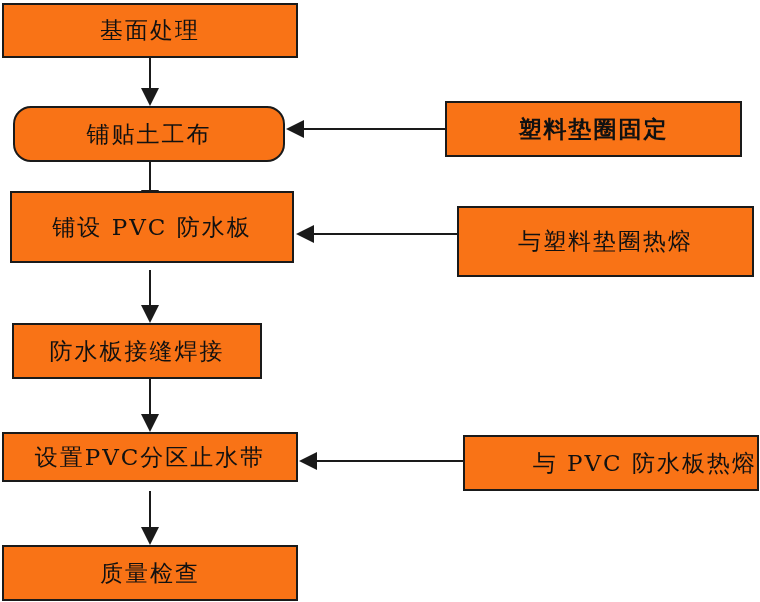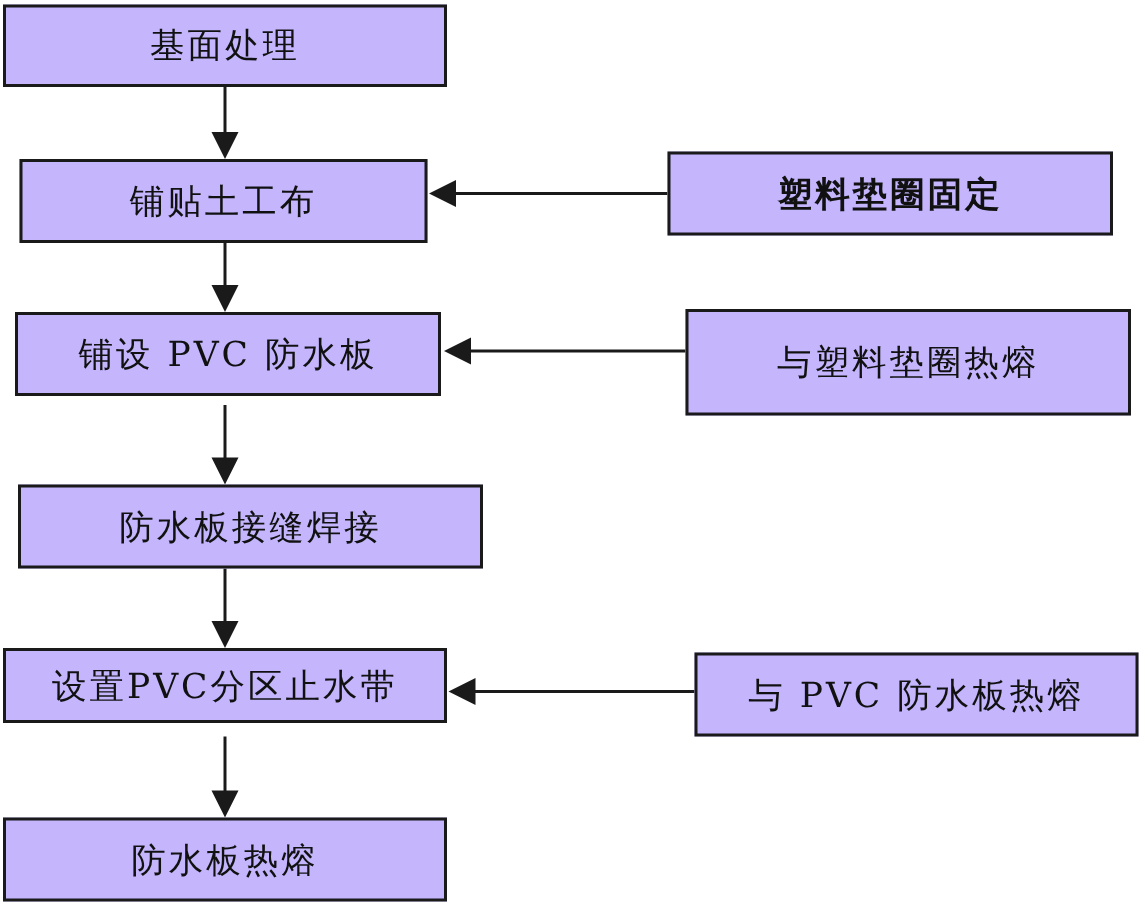"基面处理" .box { background: #c4b5fd -> #f97316 }
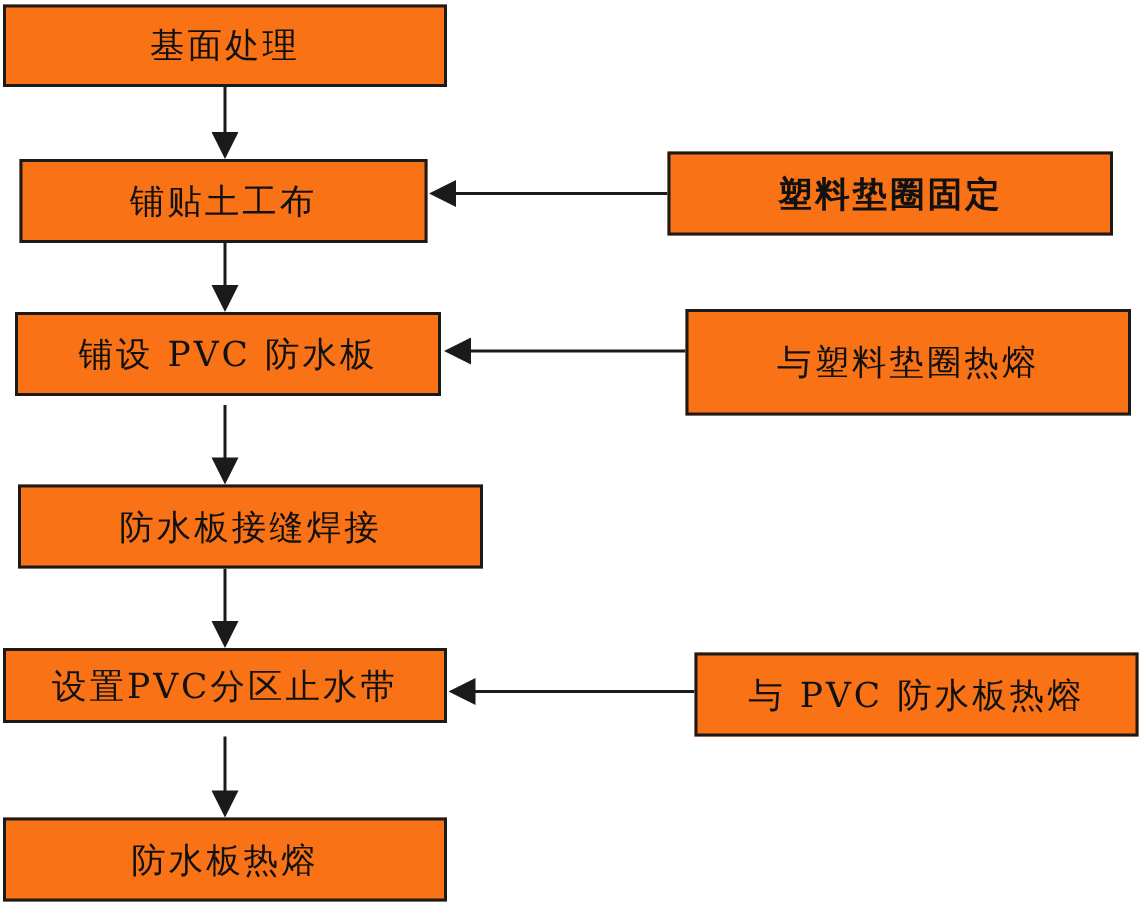"铺贴土工布" #b2 { border-radius: none -> 18px }
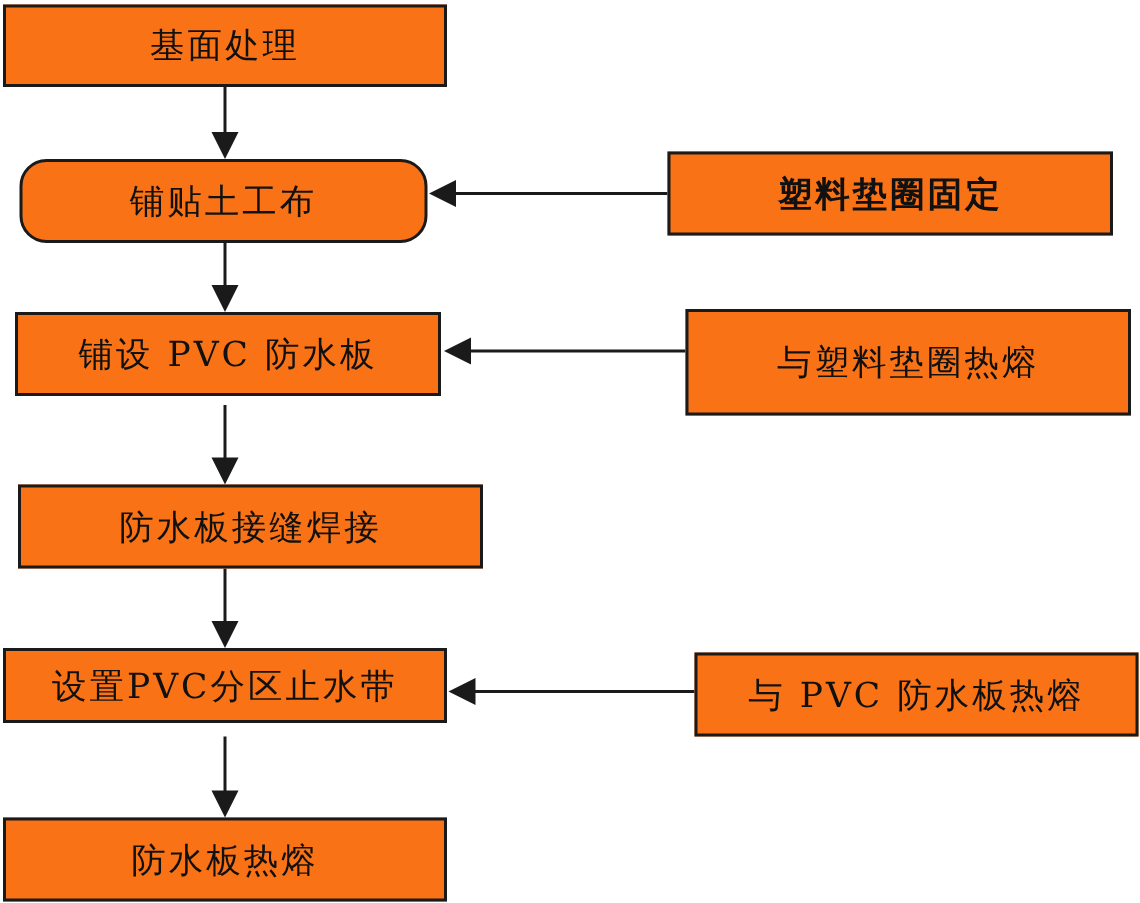"铺设 PVC 防水板" #b3 { height: 56px -> 72px; top: 208px -> 191px }
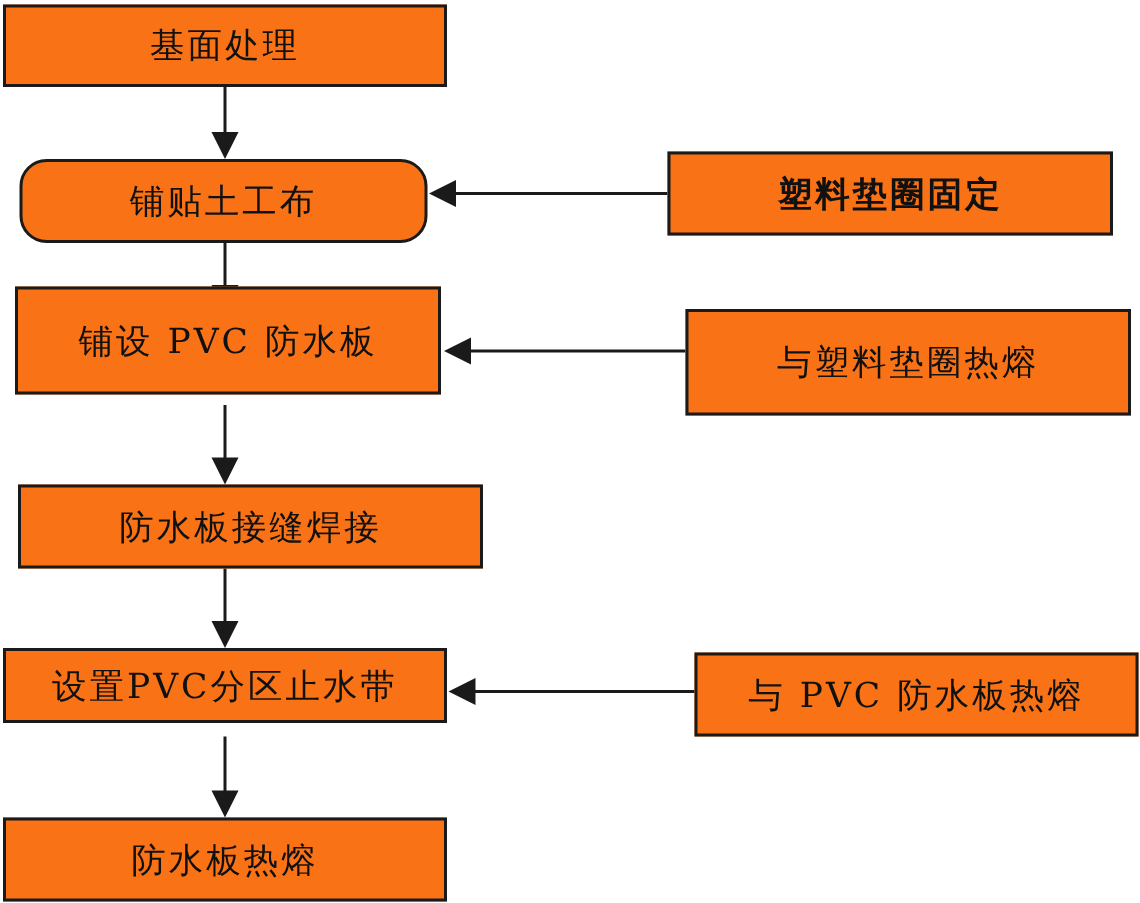"防水板接缝焊接" #b4 { width: 310px -> 250px }
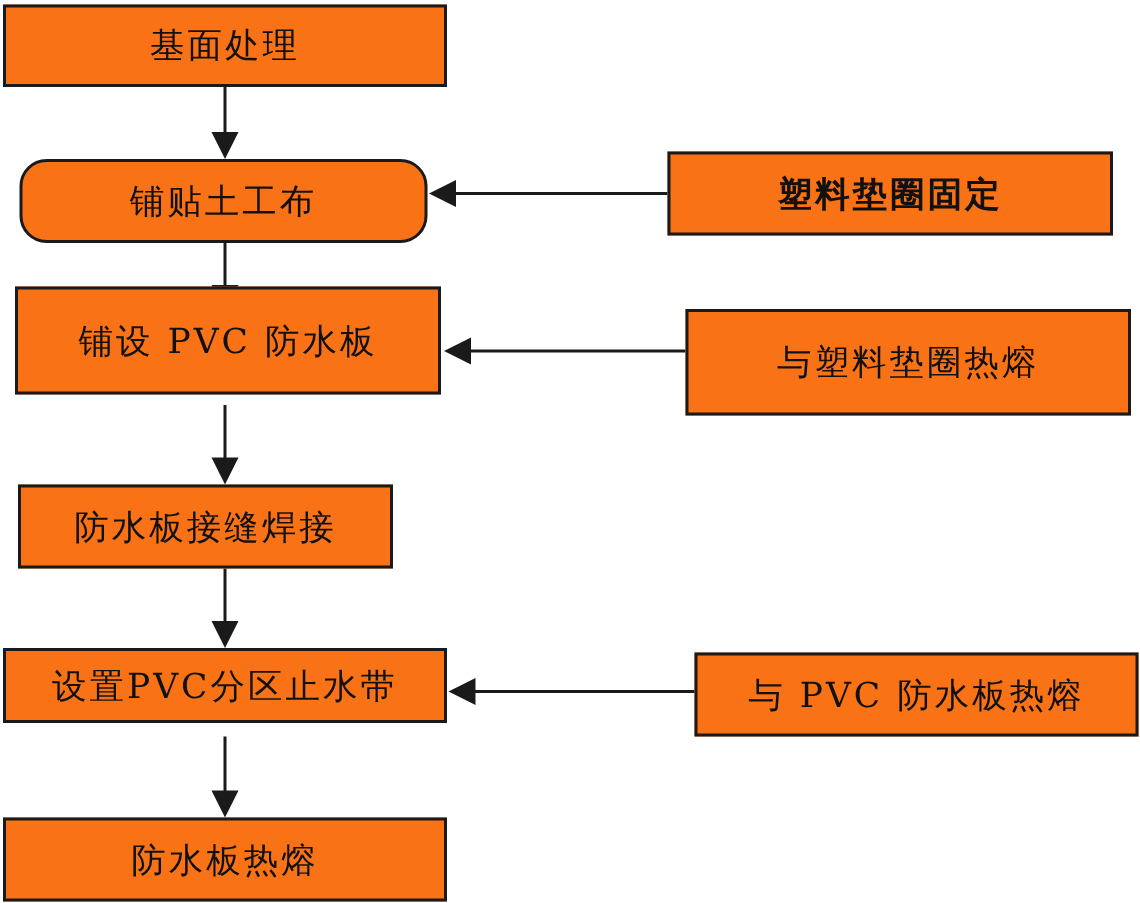"与 PVC 防水板热熔" #r3 { justify-content: none -> flex-end }
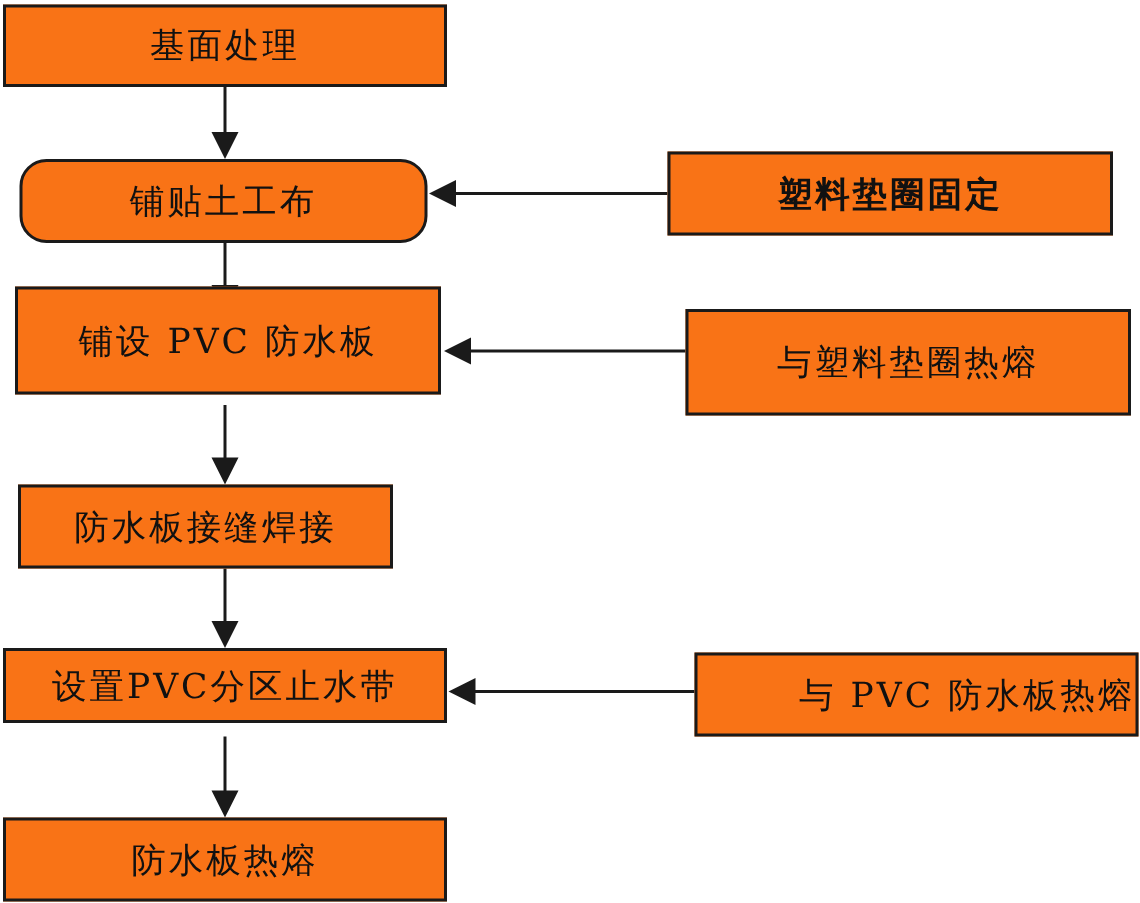"防水板热熔" span { text: 防水板热熔 -> 质量检查 }
